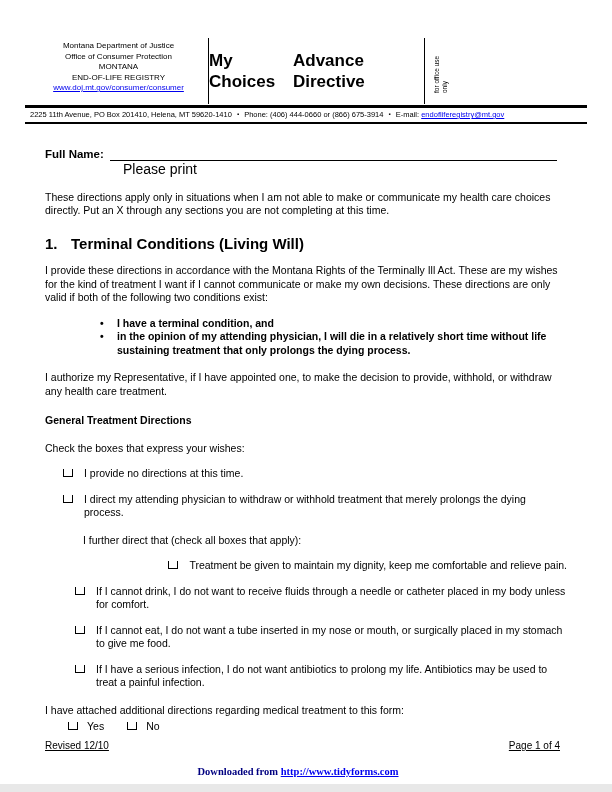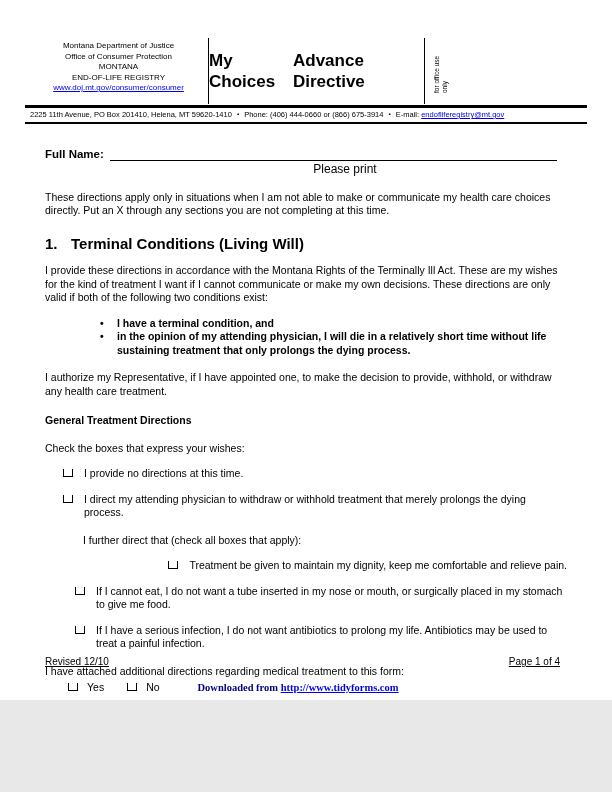"Montana Department of Justice" .page { height: 700px -> 784px }
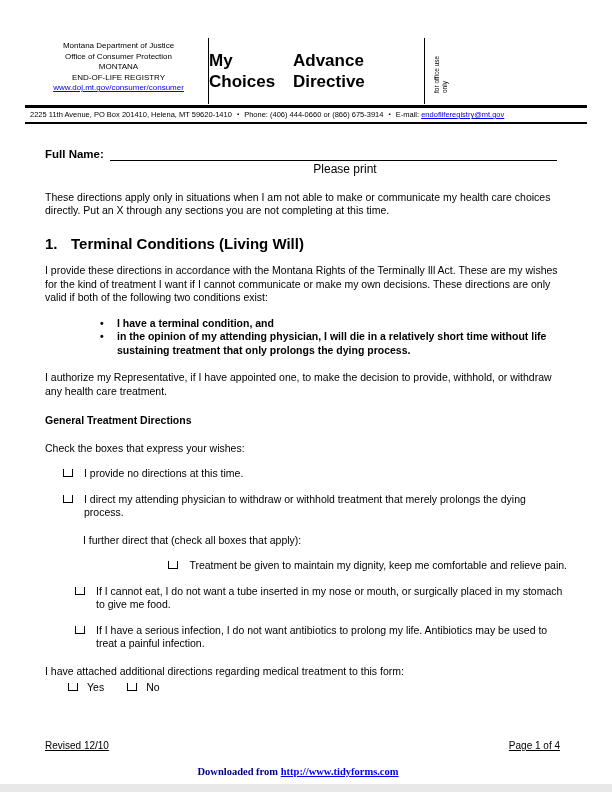"Please print" .please-print { font-size: 12px -> 14px; text-align: center -> none }
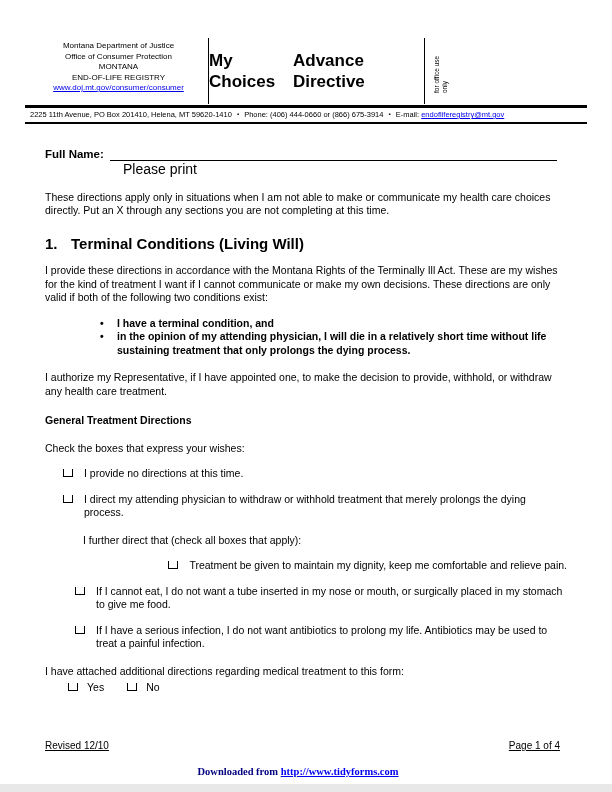"If I cannot drink, I" li.cb-item { html: none -> <li> <span></span> <span>If I cannot drink, I do not want to receive fluids through a needle or catheter placed in my body unless for comfort.</span> </li> }
